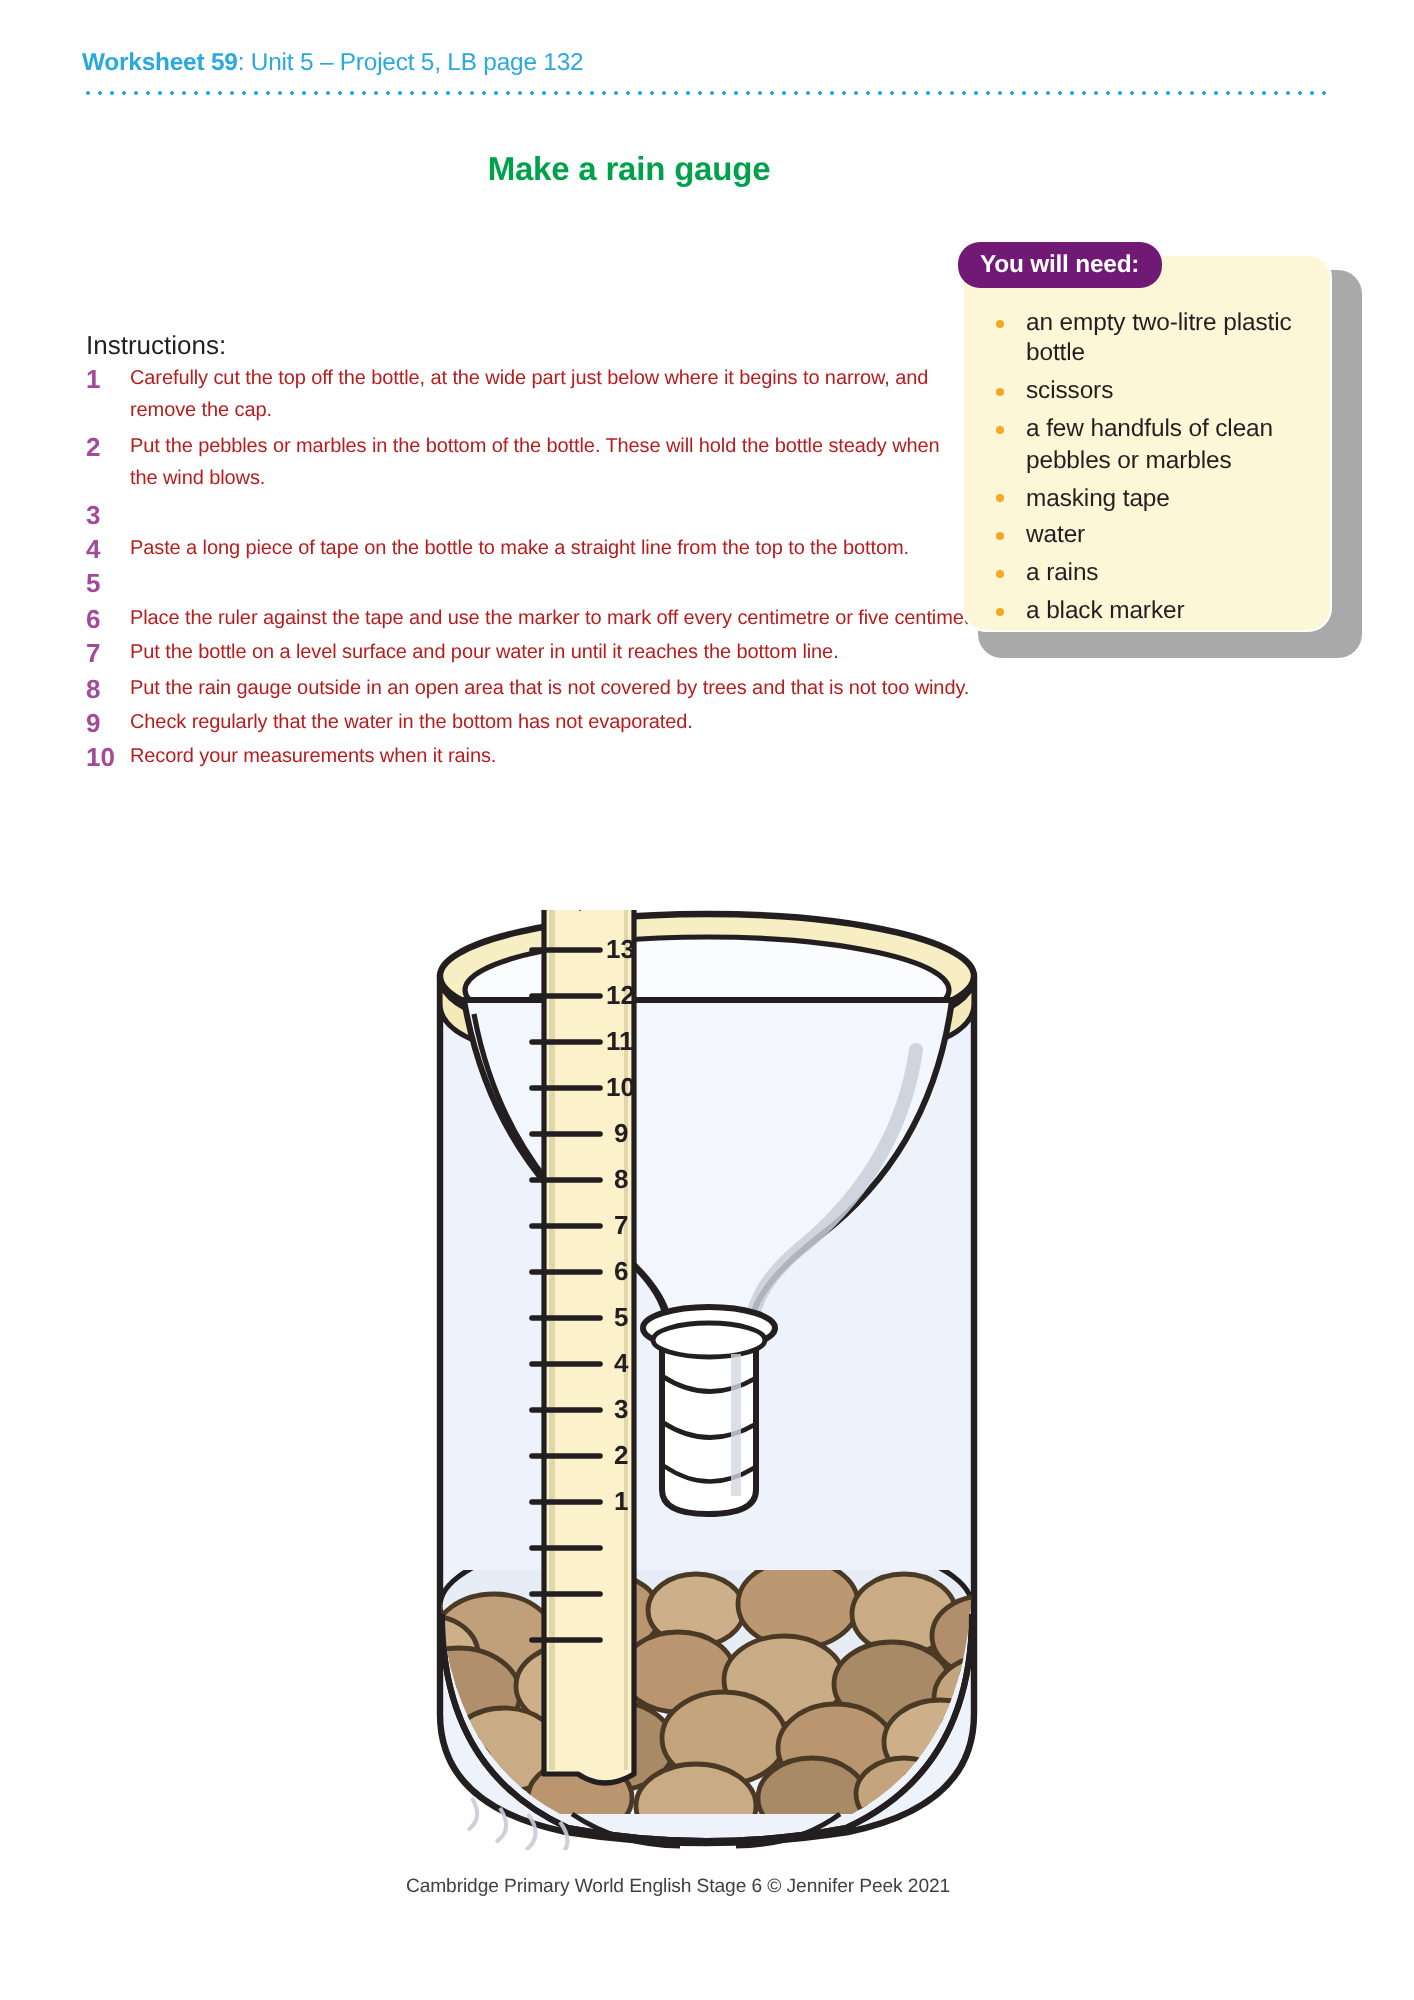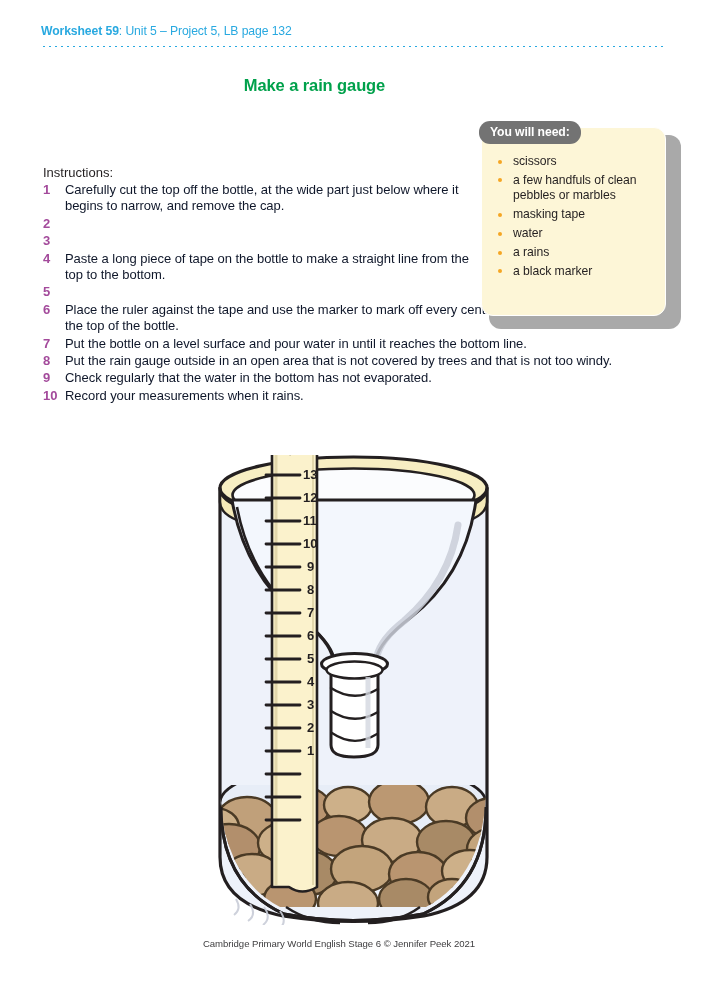"You will need:" #need-badge { background: #737373 -> #701a75 }
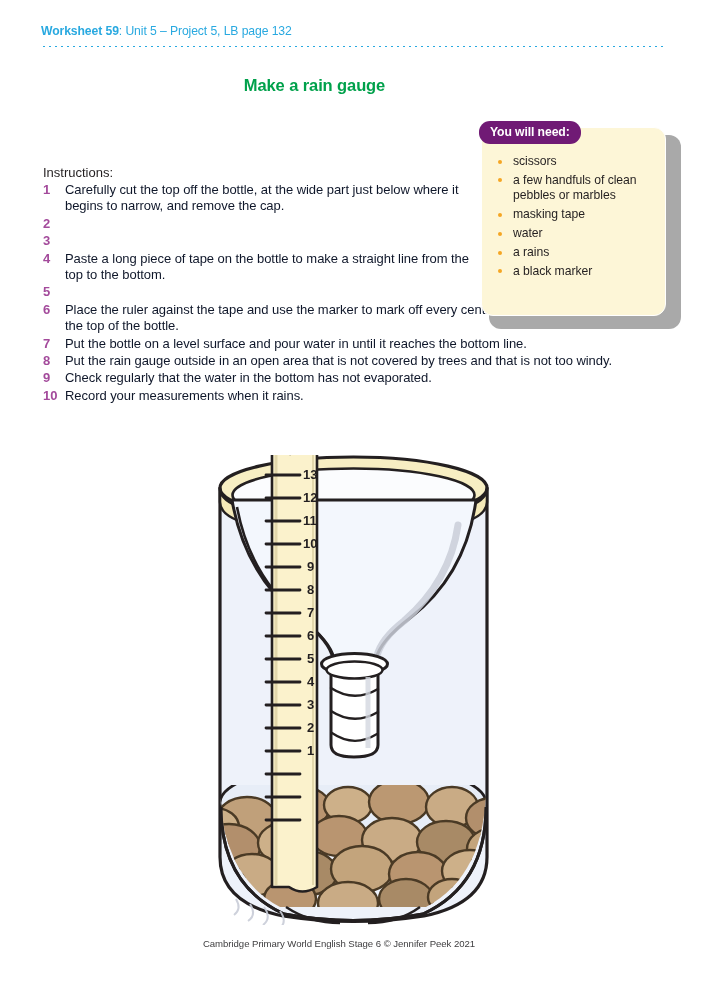"an empty two-litre plastic bottle" li { html: none -> <li><span></span><span>an empty two-litre plastic bottle</span></li> }
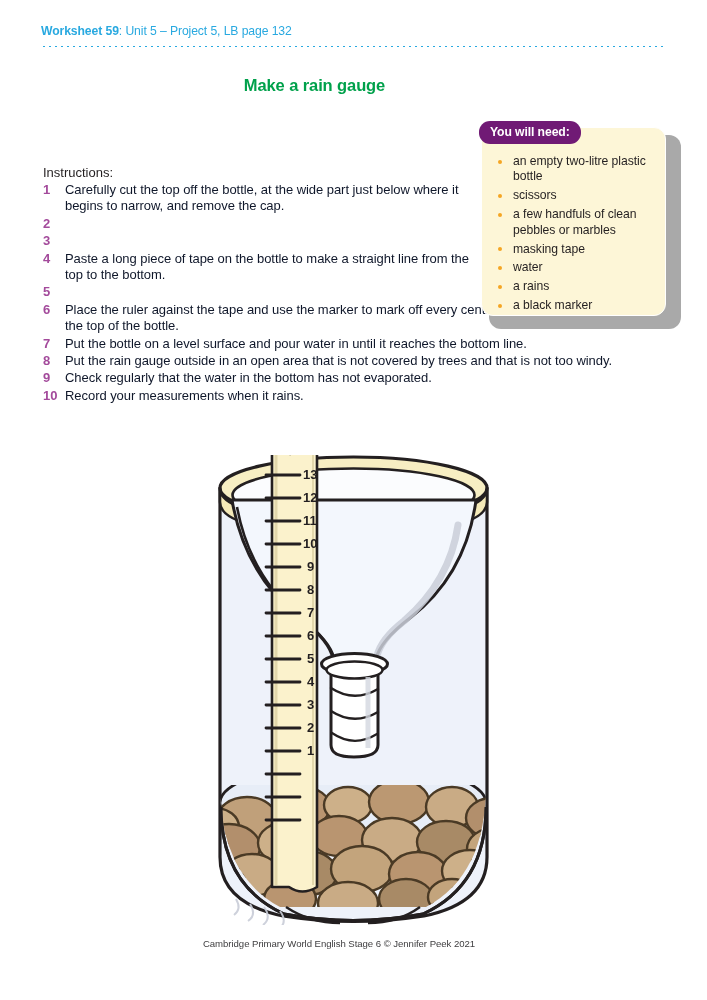"Carefully cut the top off" .instr-text { color: #0f172a -> #b91c1c; font-size: 13px -> 10px }
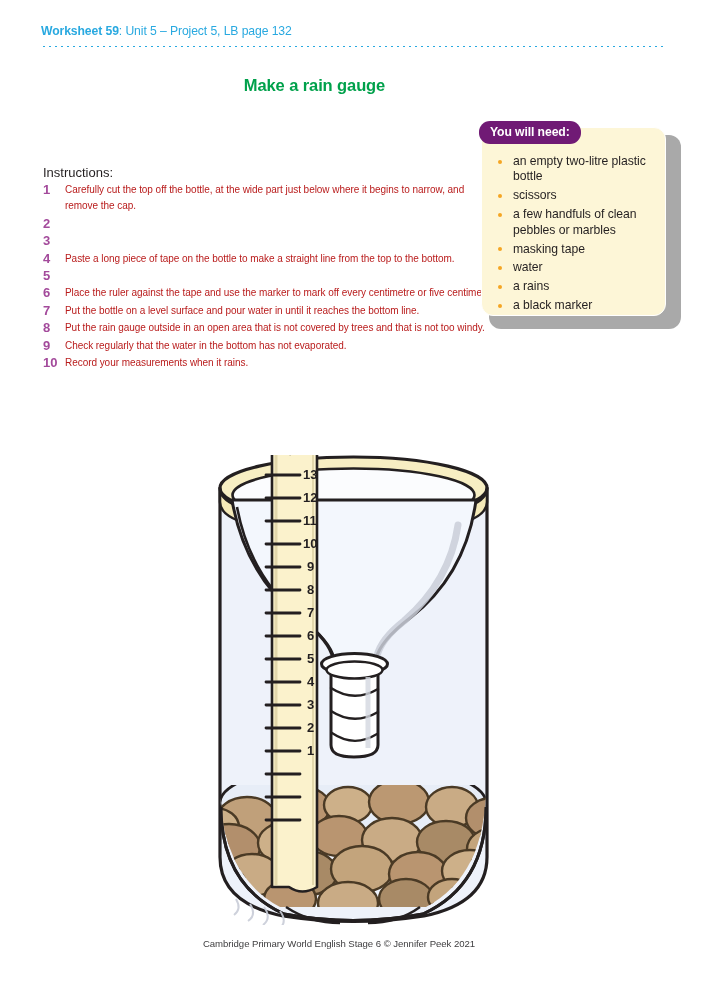"Put the pebbles or marbles" div.instr-text { html: none -> <div>Put the pebbles or marbles in the bottom of the bottle. These will hold the bottle steady when the wind blows.</div> }
